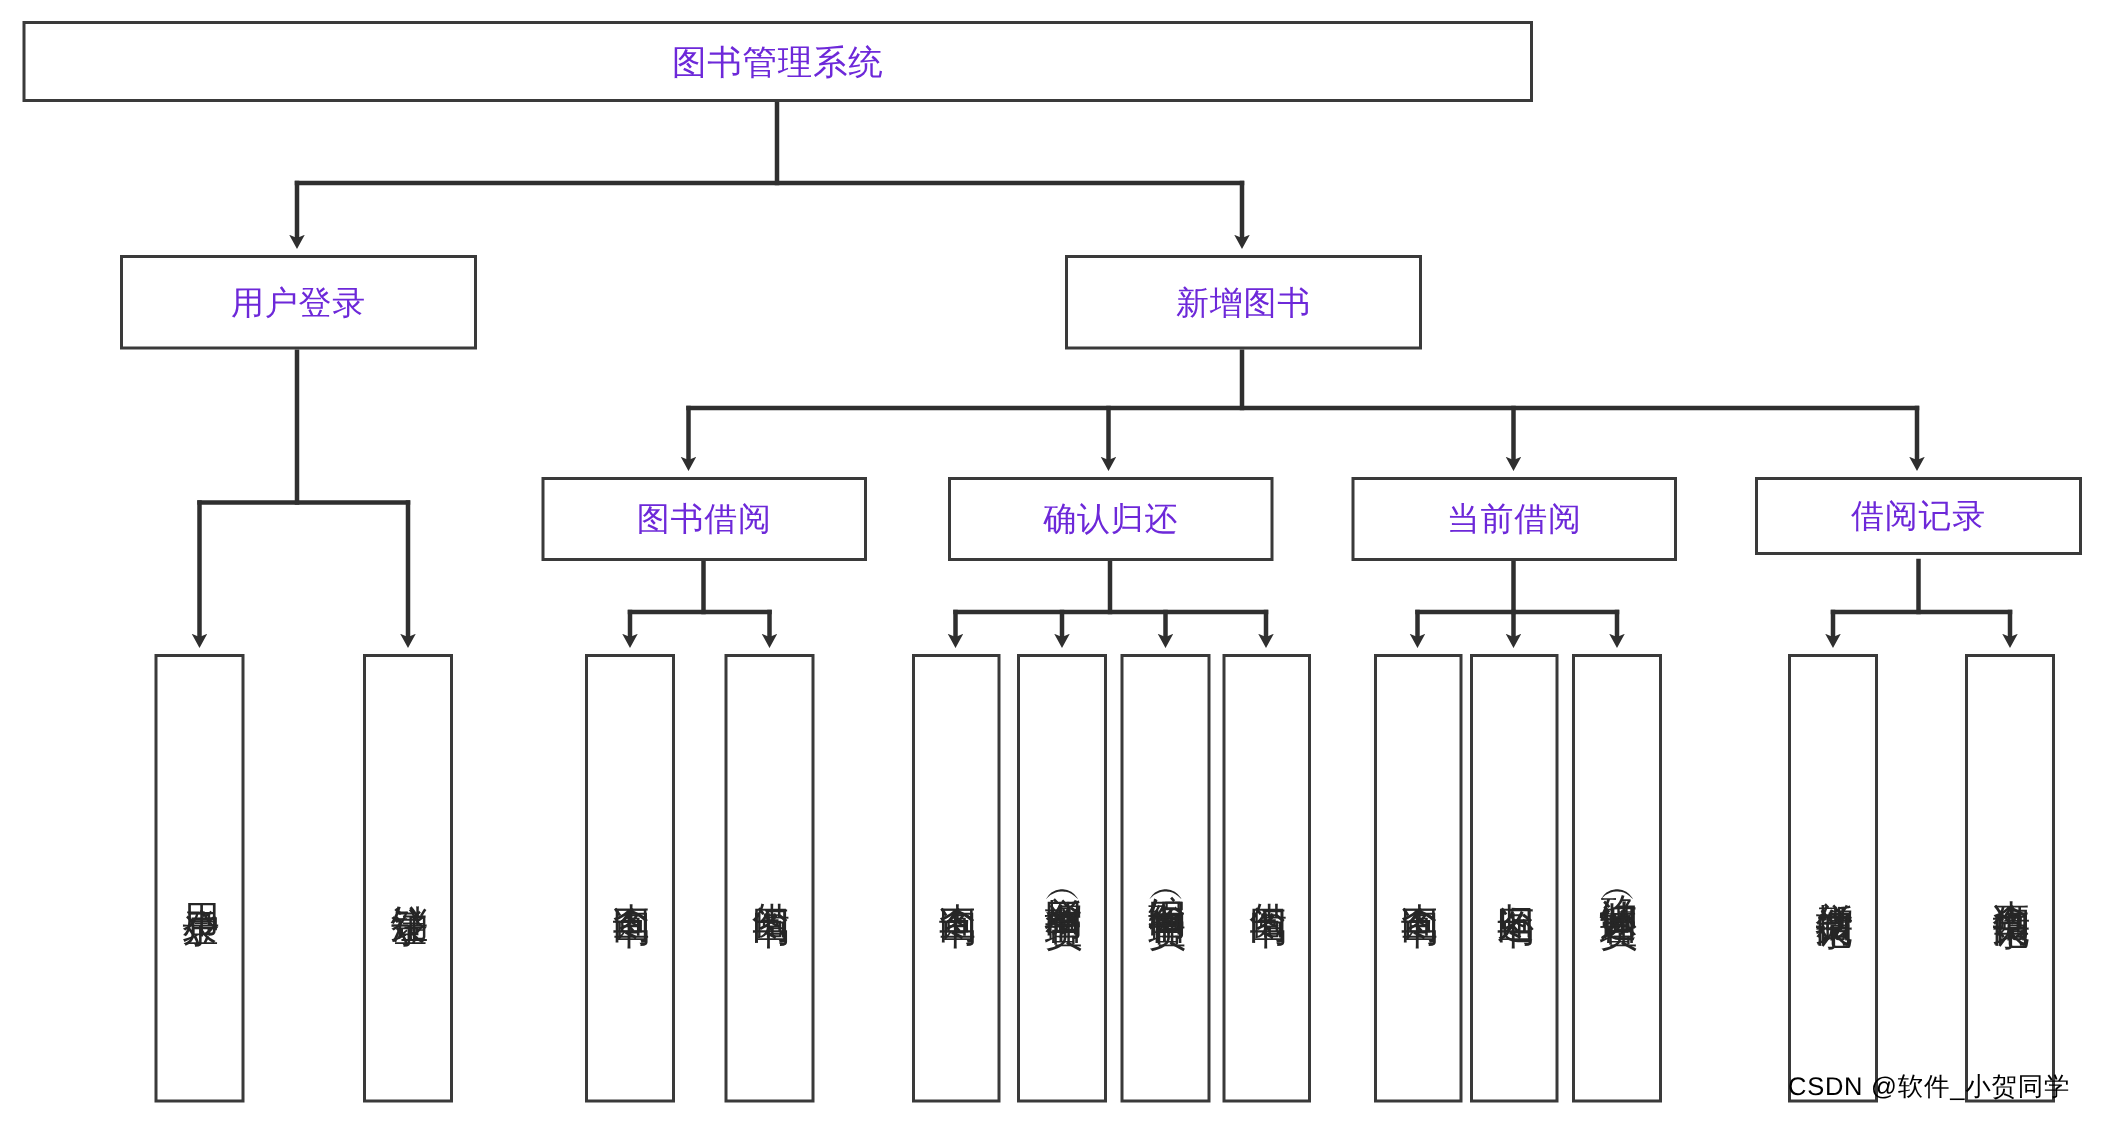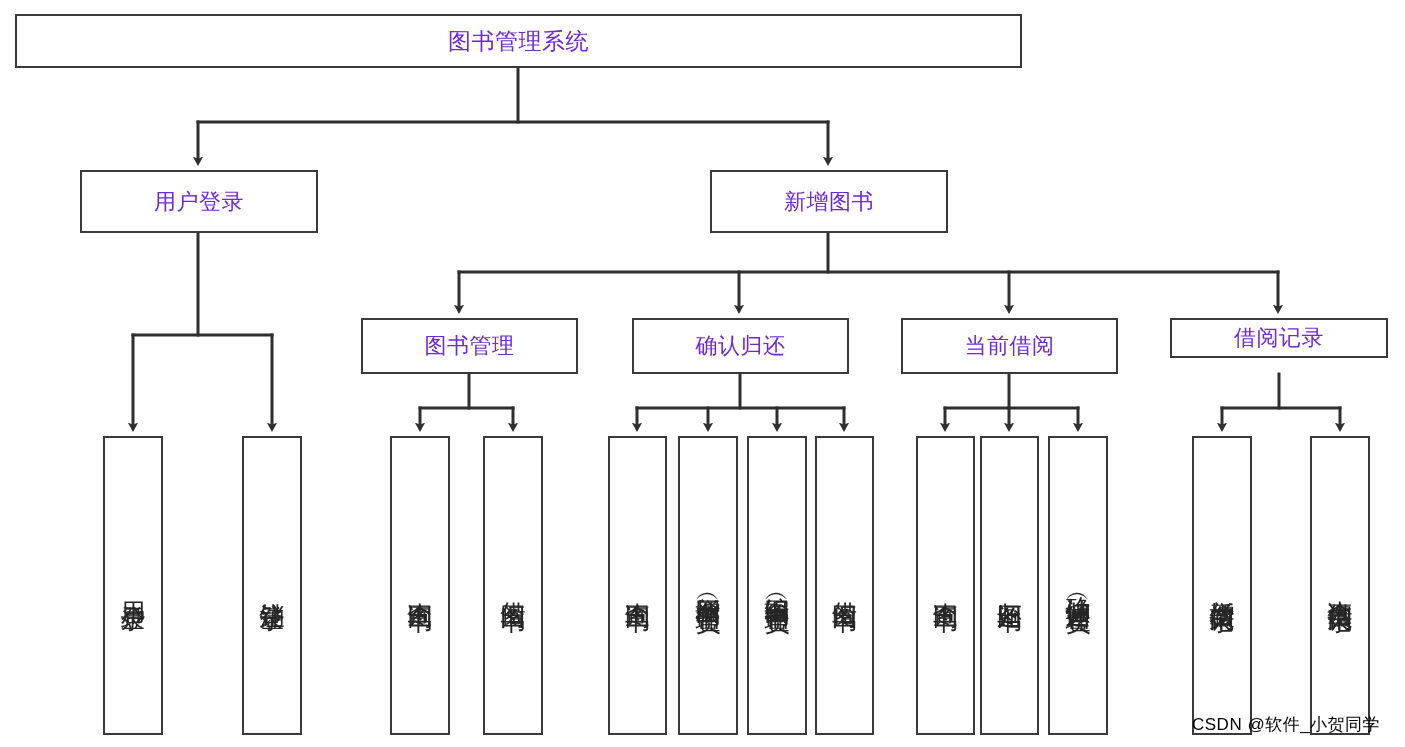"图书管理" span.lbl { text: 管理 -> 借阅 }
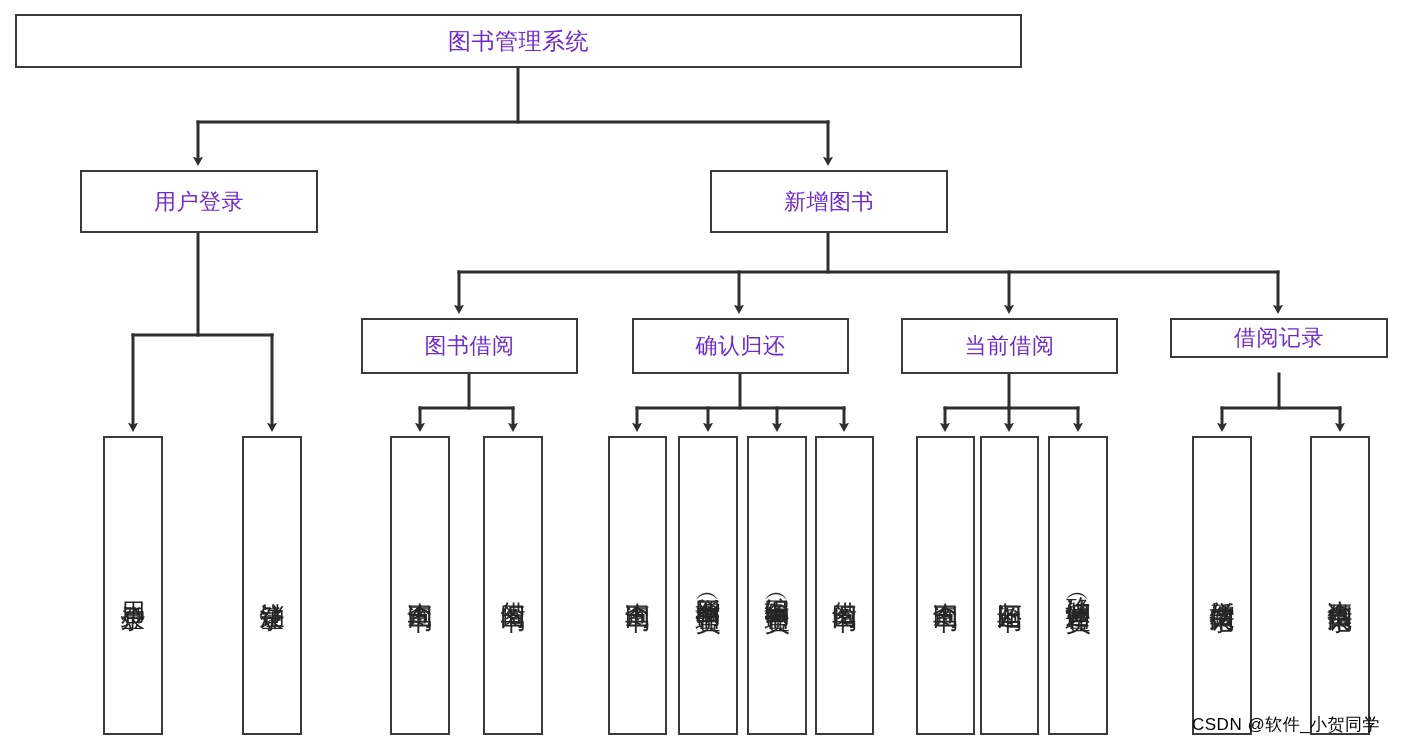"借阅记录" div.node { height: 40px -> 52px }
